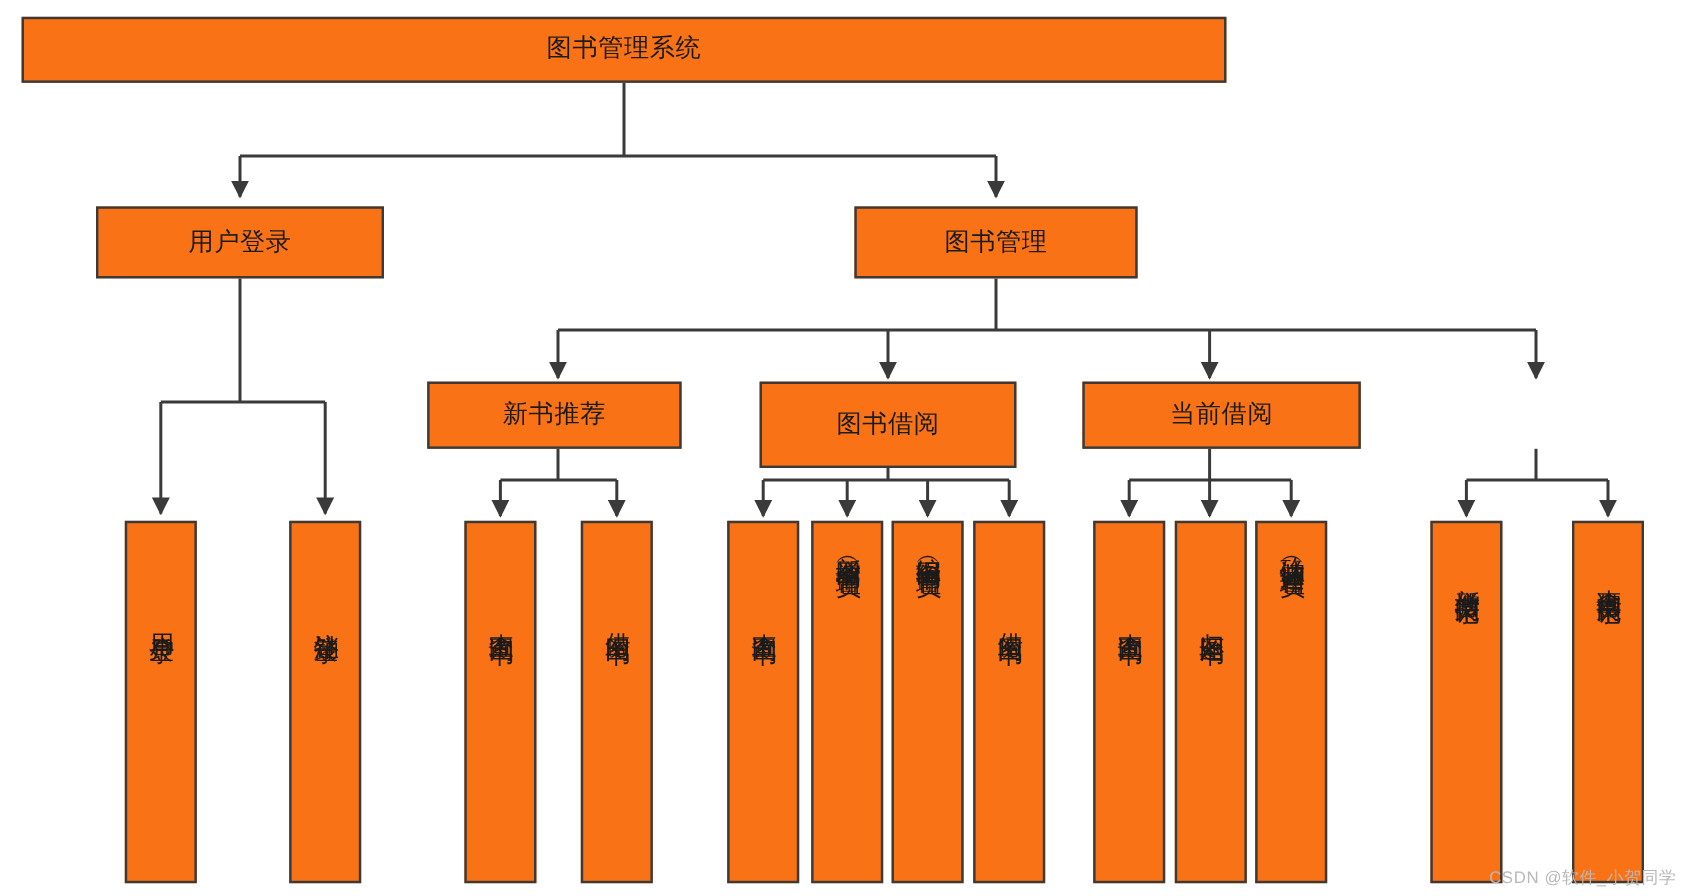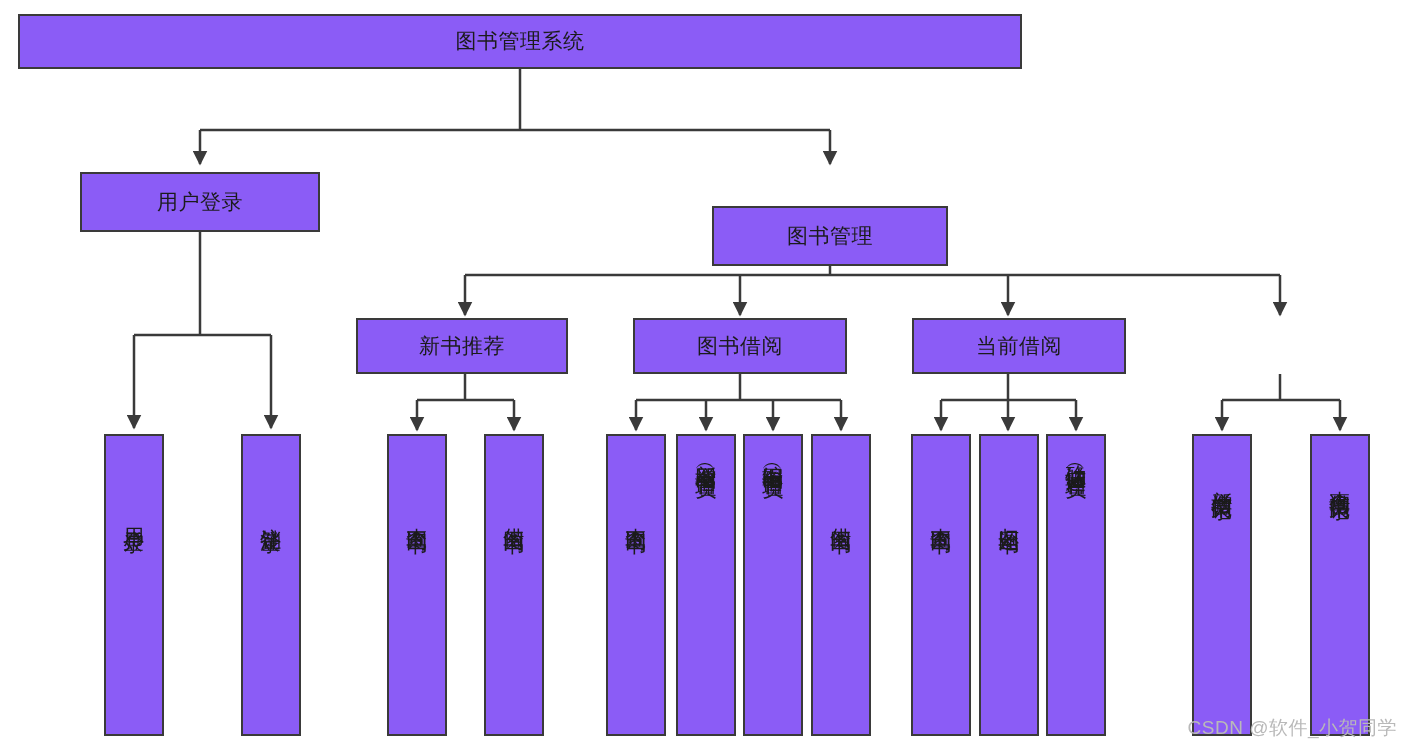"图书管理系统" .node { background: #8b5cf6 -> #f97316 }
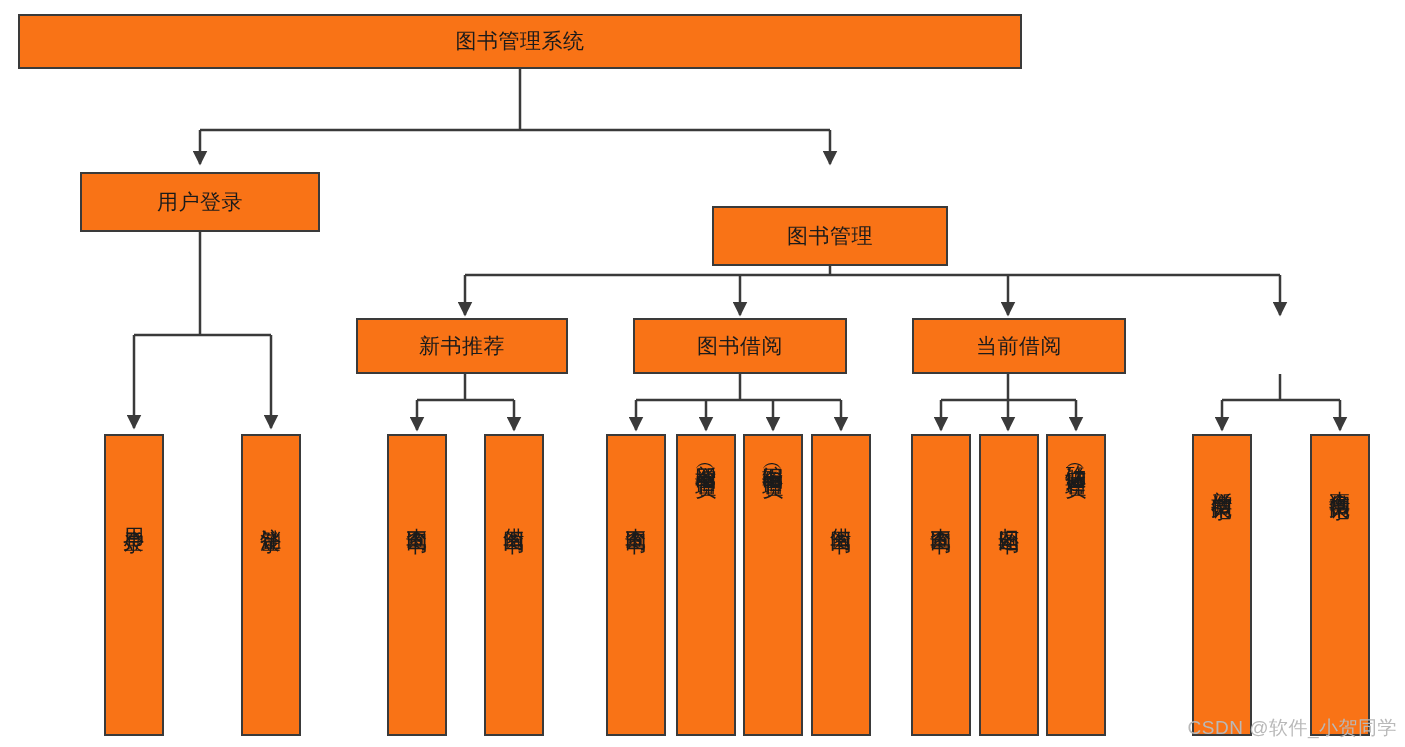"图书管理" div.node { margin-top: 34px -> none }
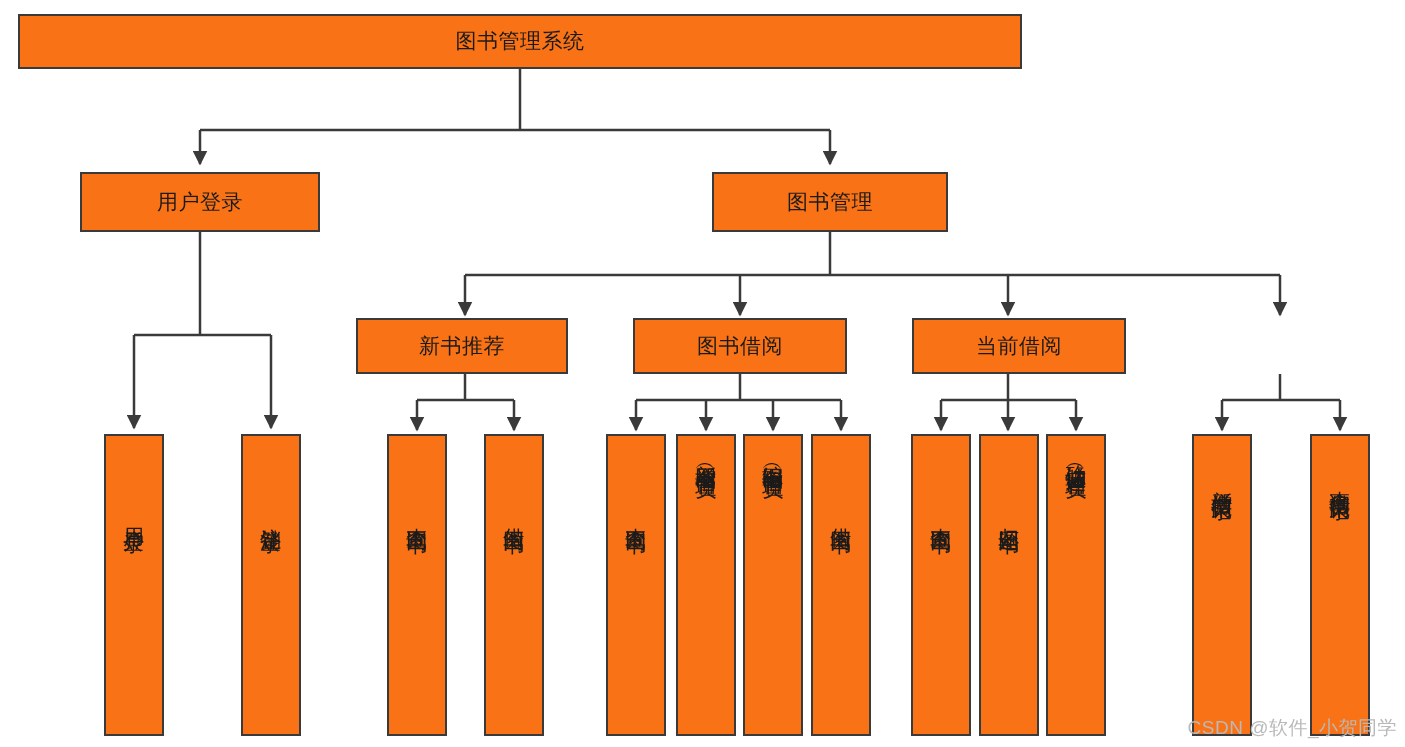"图书借阅" div.node { height: 56px -> 72px }
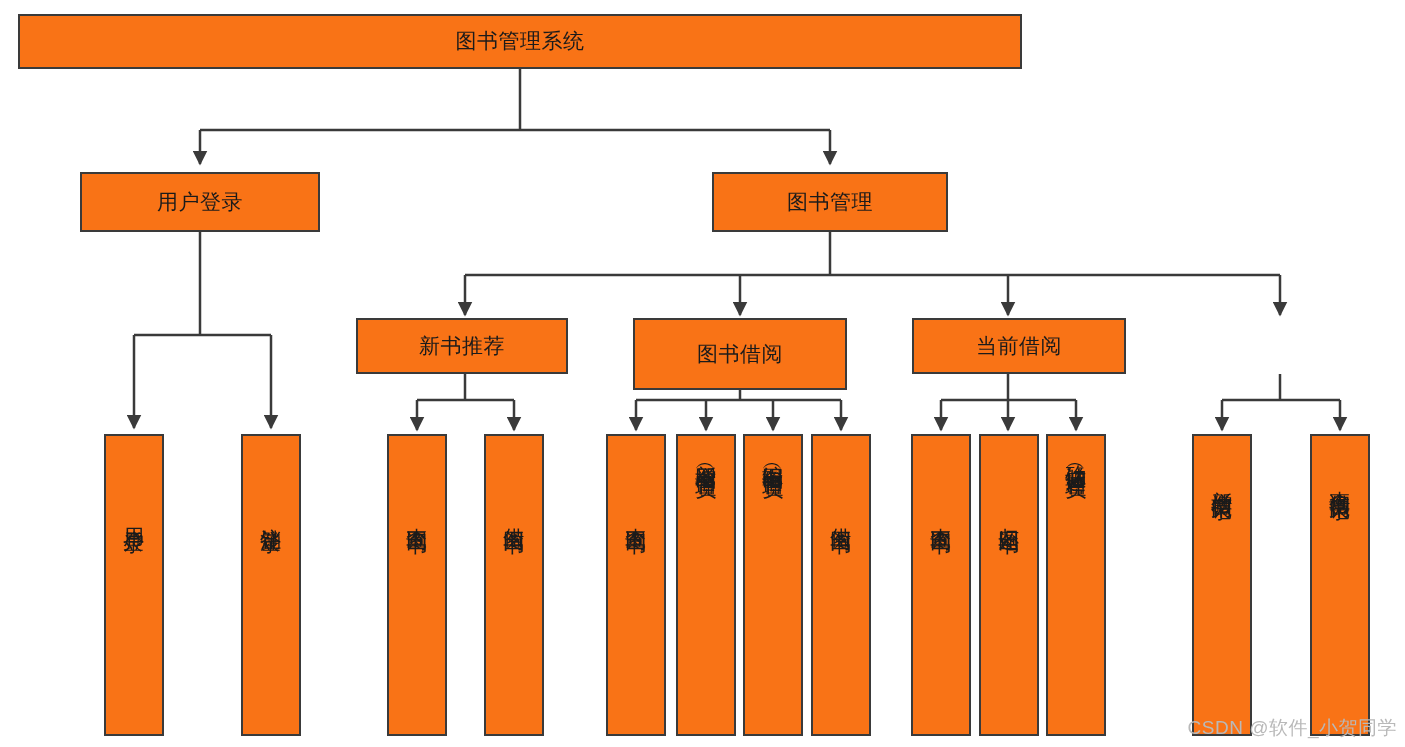"当前借阅" div.node { margin-left: 10px -> none; width: 214px -> 232px }
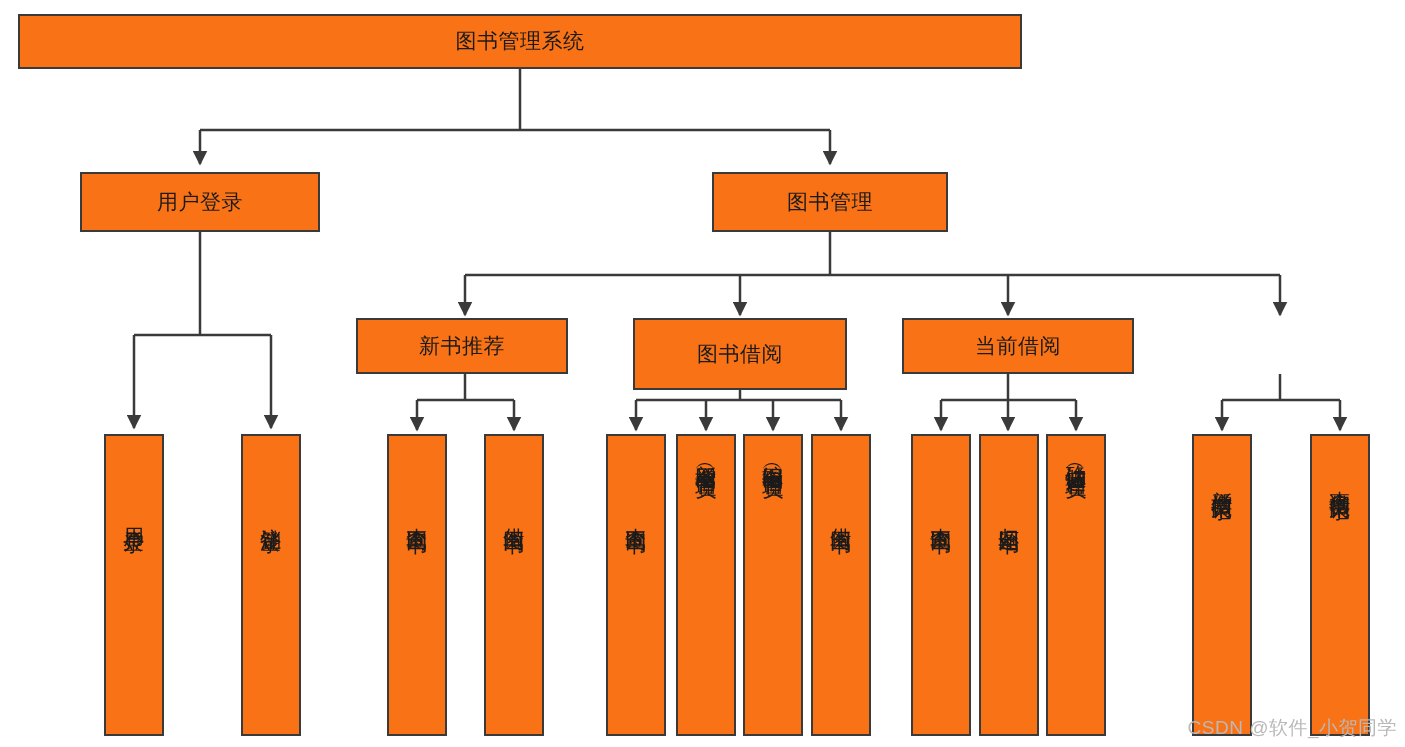"CSDN @软件_小贺同学" .watermark { font-size: 19px -> 14px }
